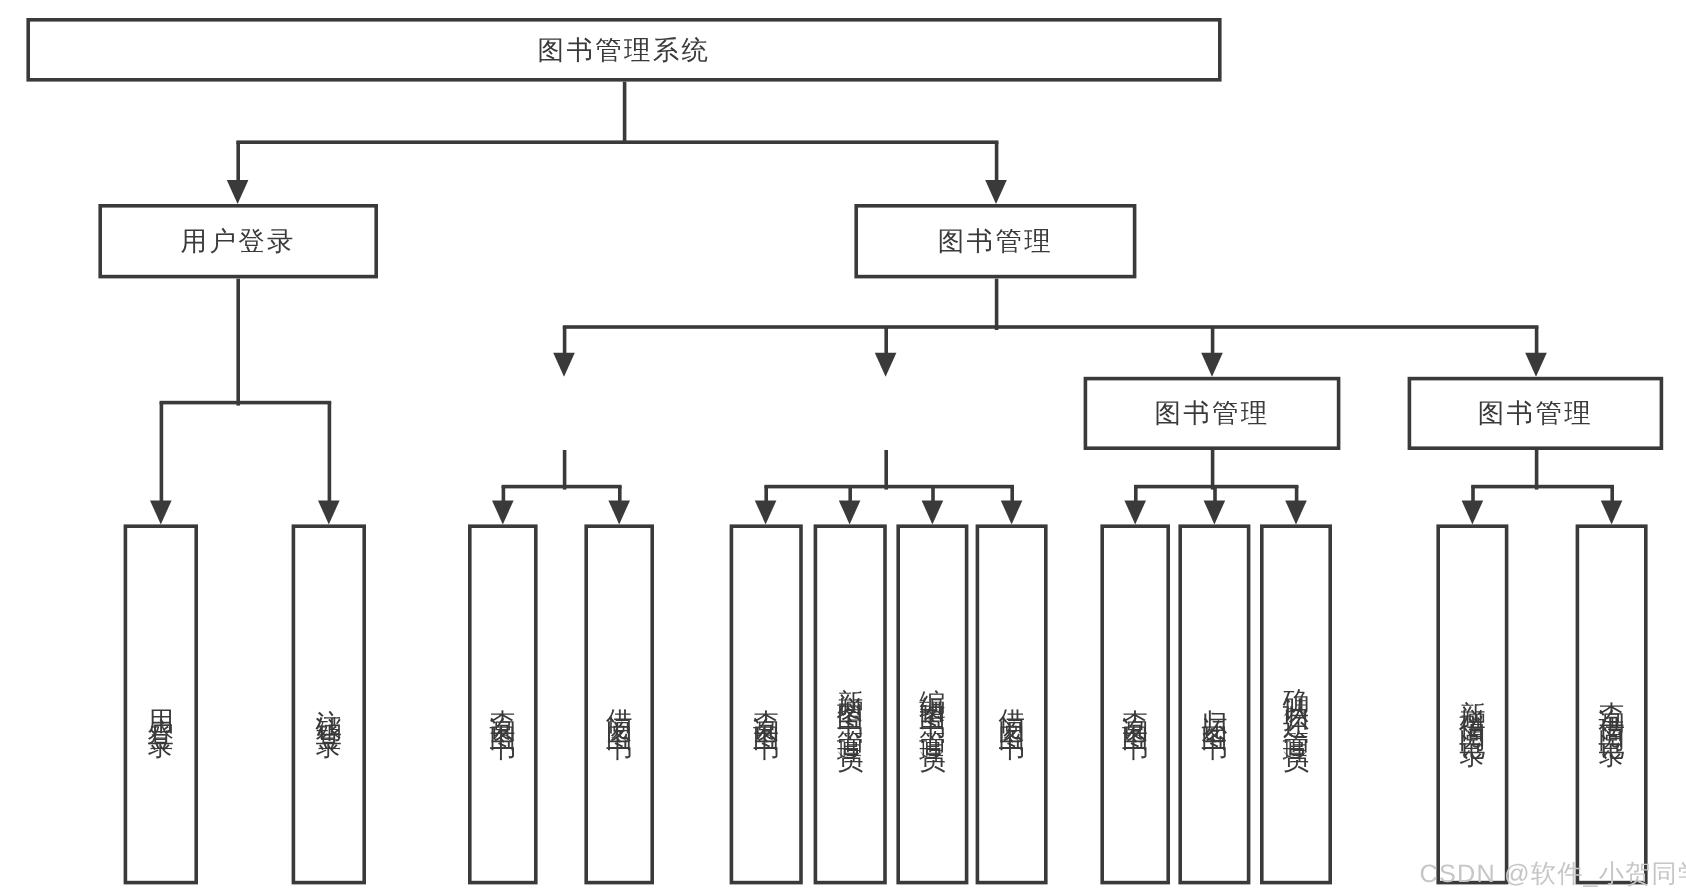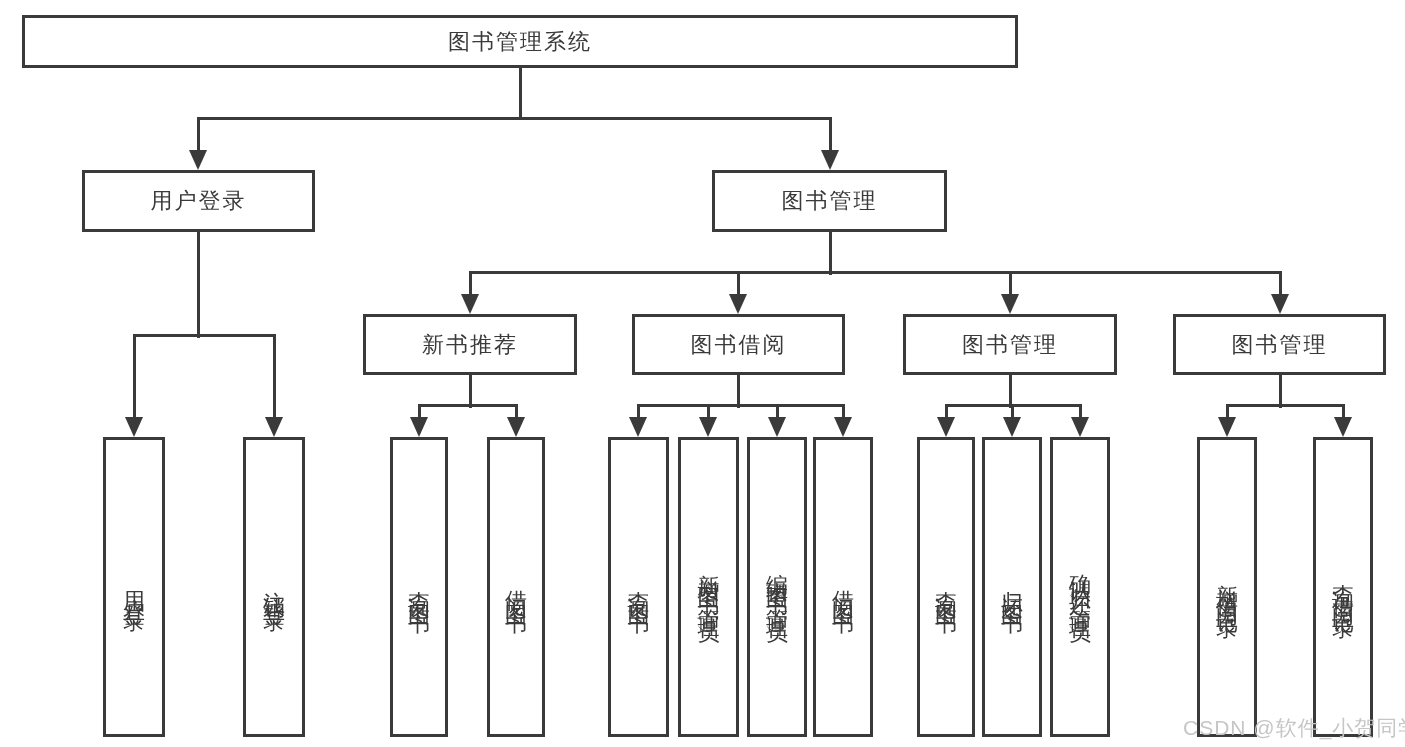"新书推荐" div.node { html: <div>新书推荐</div> -> none }
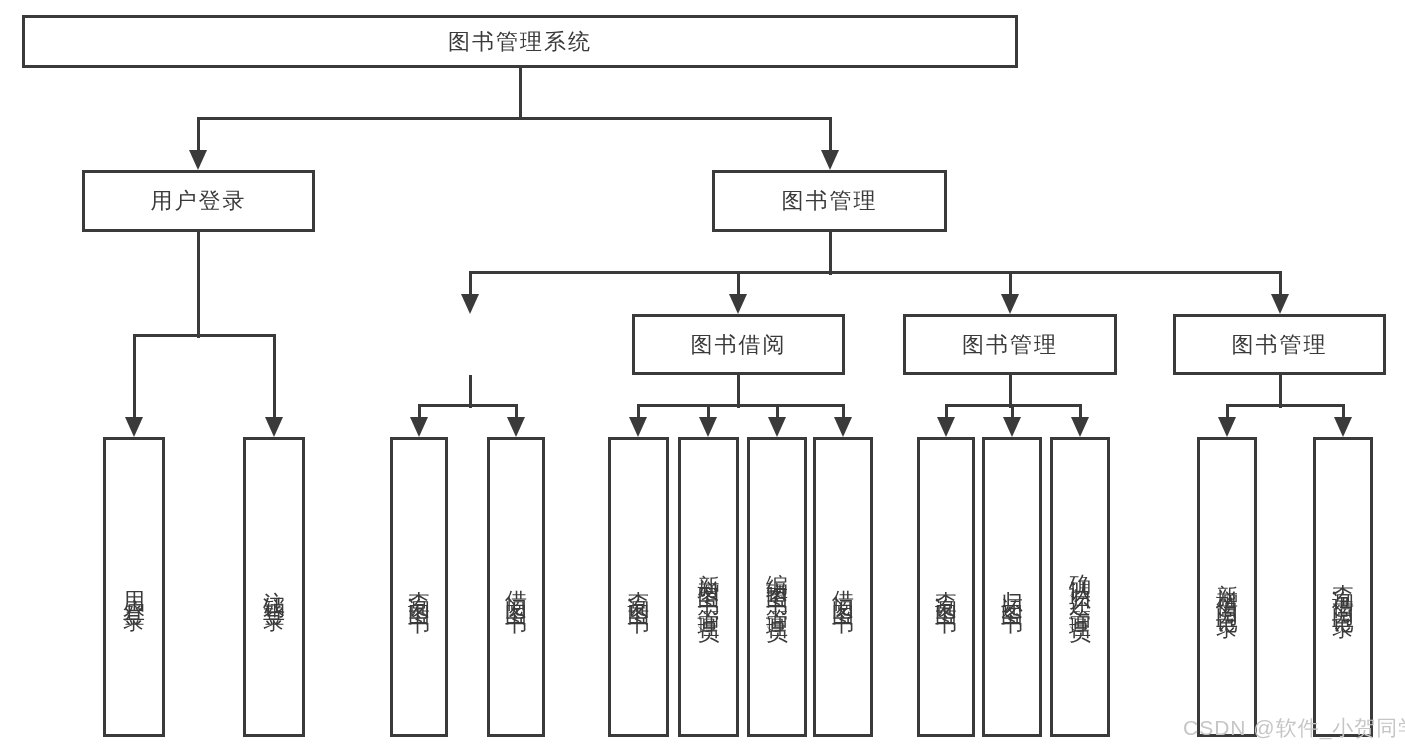"图书借阅" div.node { html: <div>图书借阅</div> -> none }
